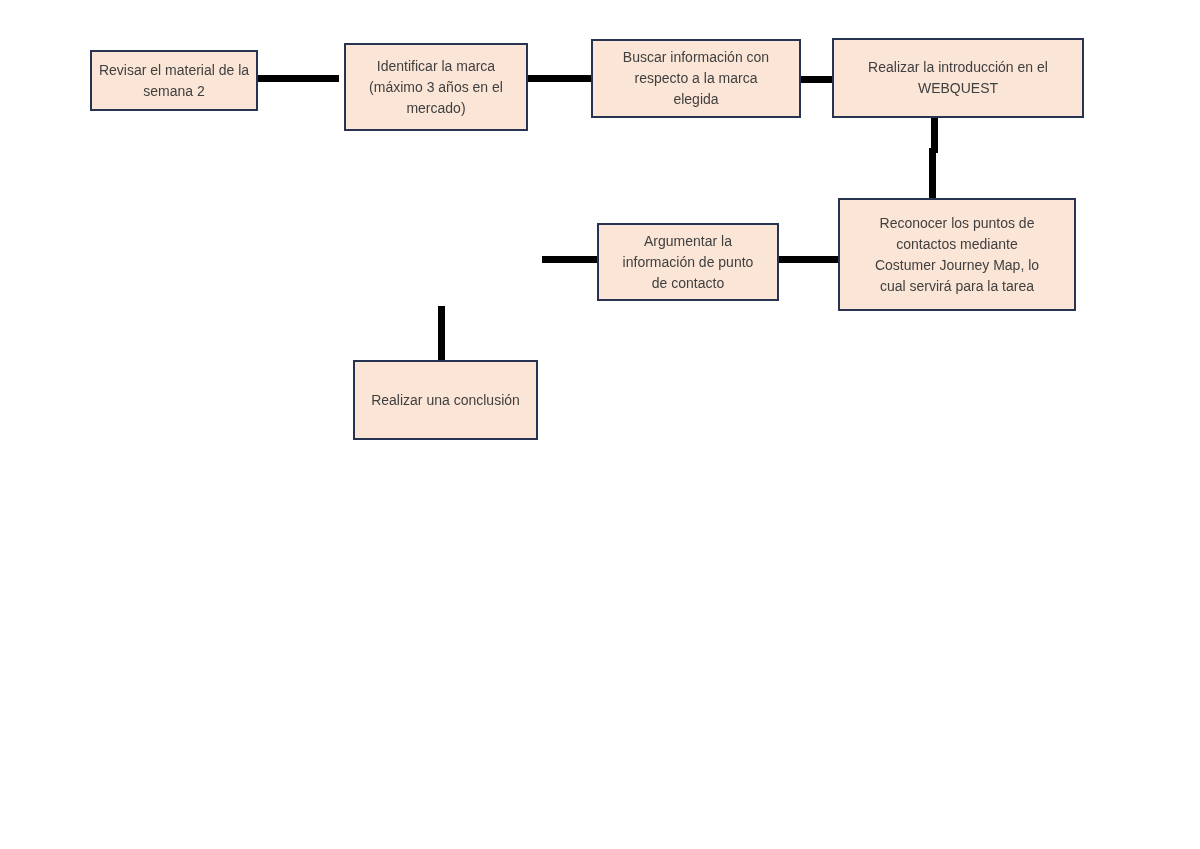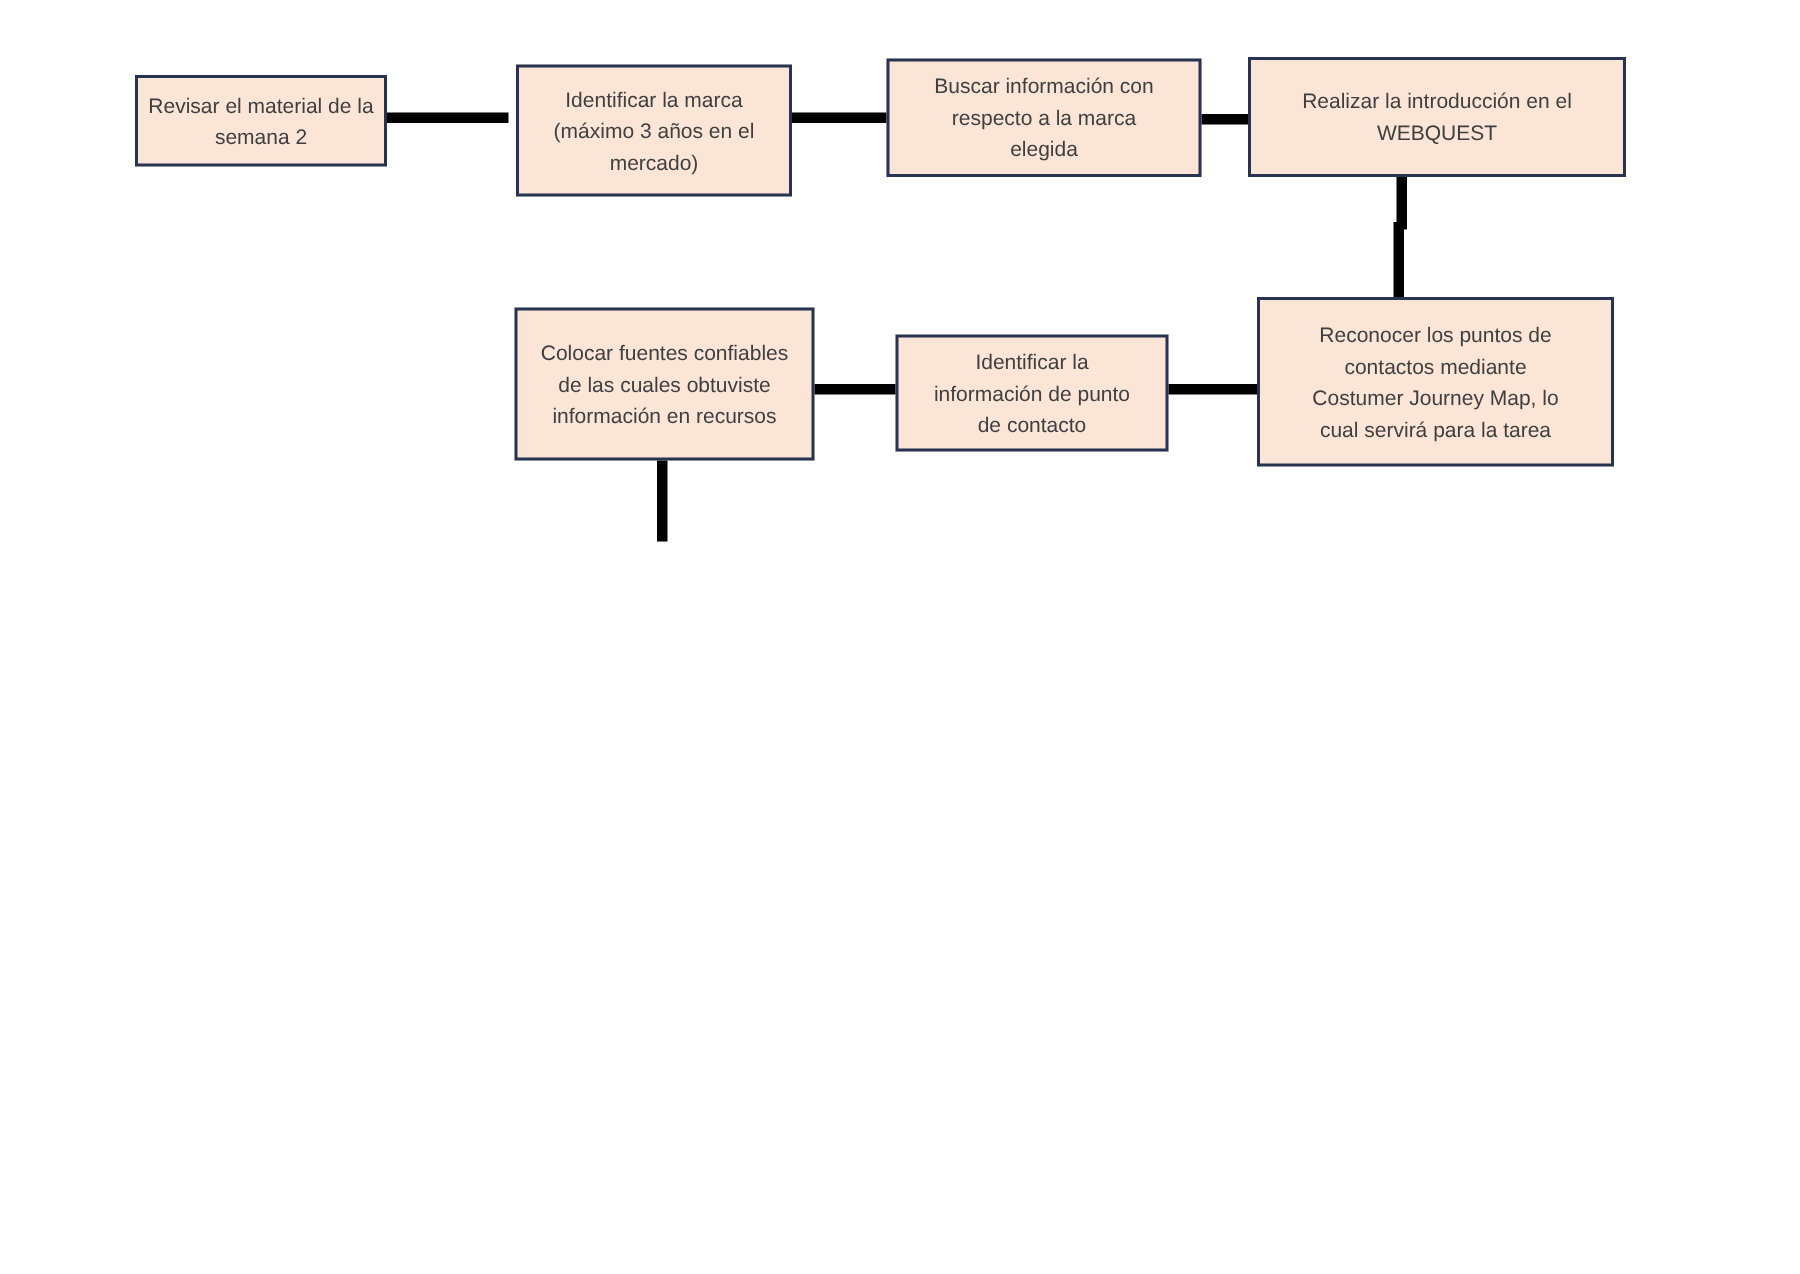"Colocar fuentes confiables de las" div.node { html: <div> <span>Colocar fuentes confiables de las cuales obtuviste información en recursos</span> </div> -> none }
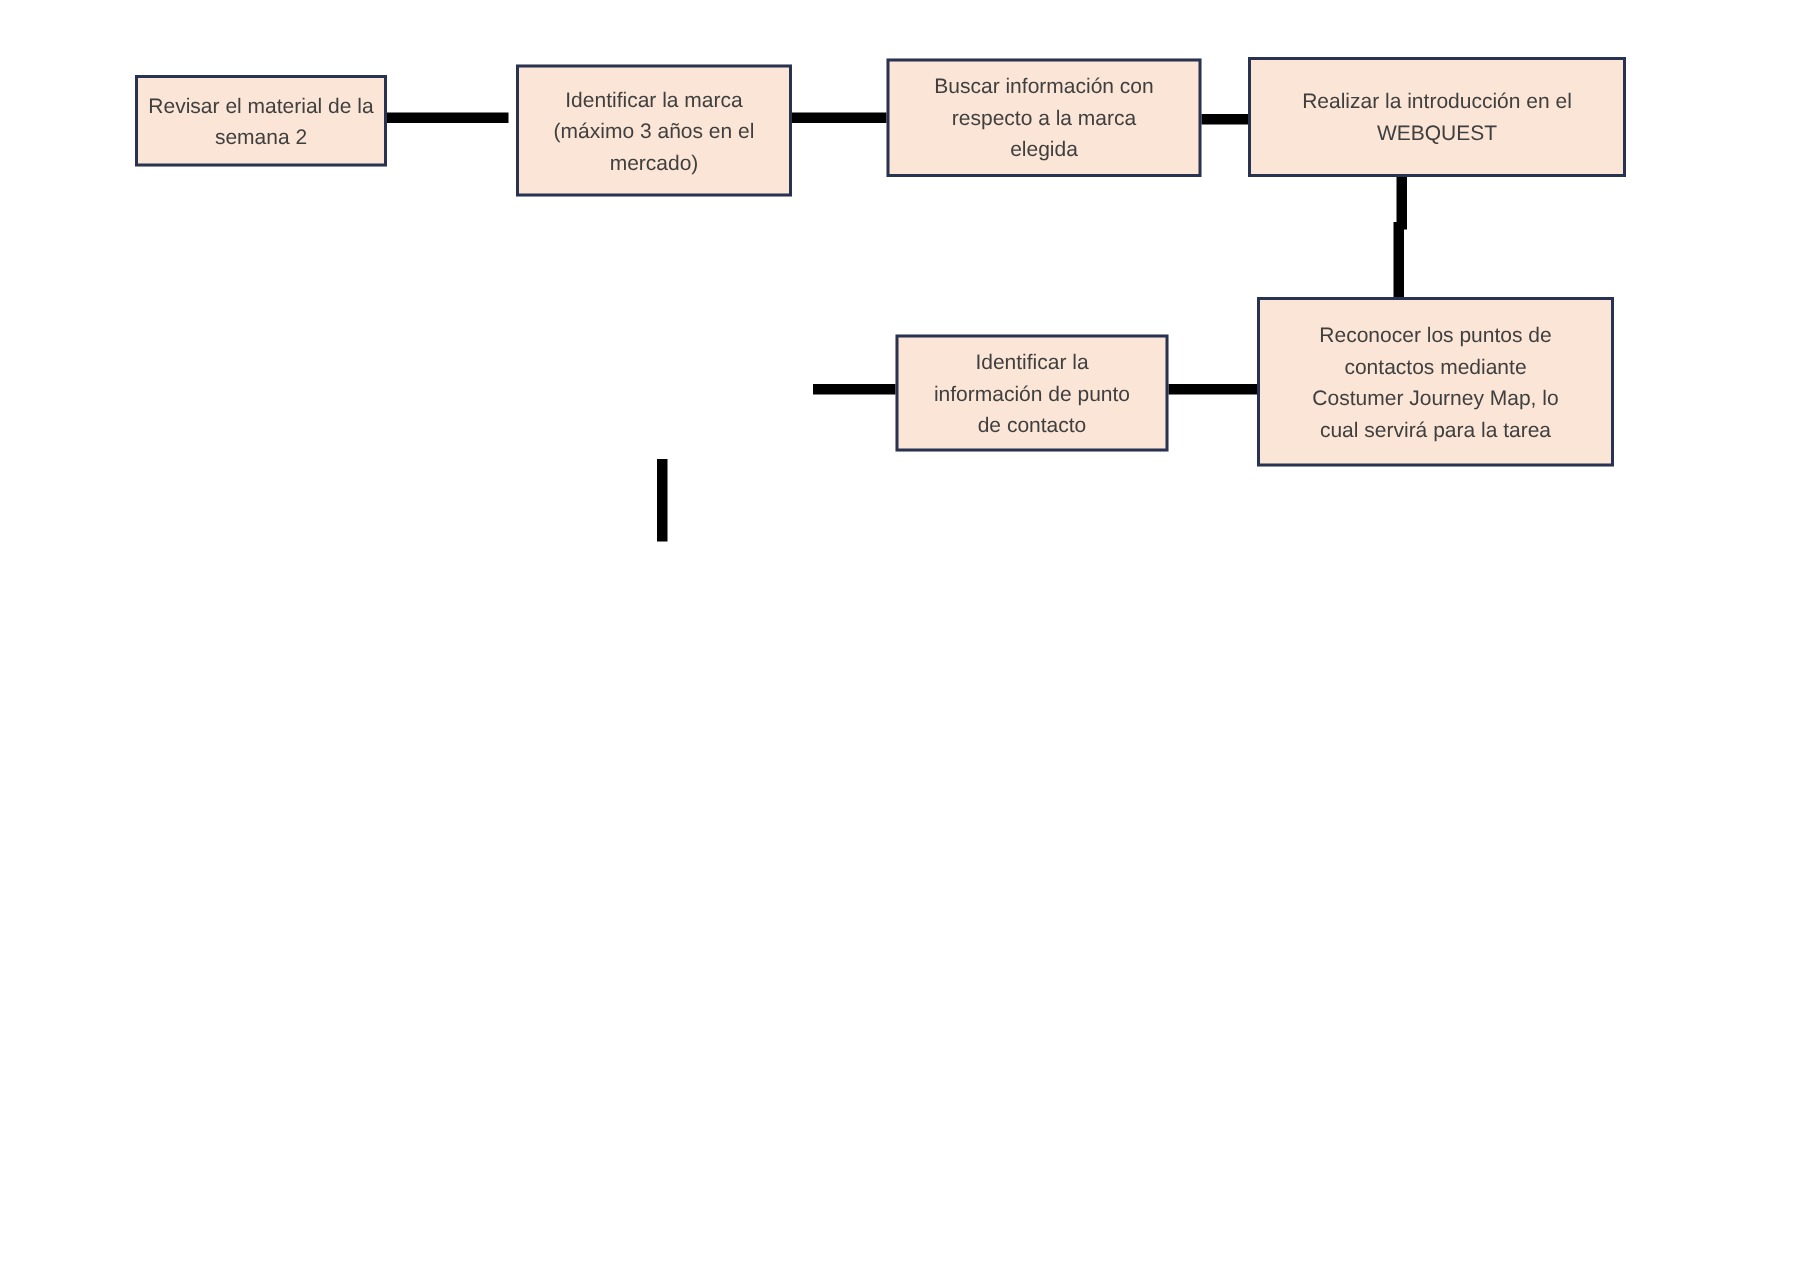"Identificar la información de punto" span.node-text { text: Identificar -> Argumentar }
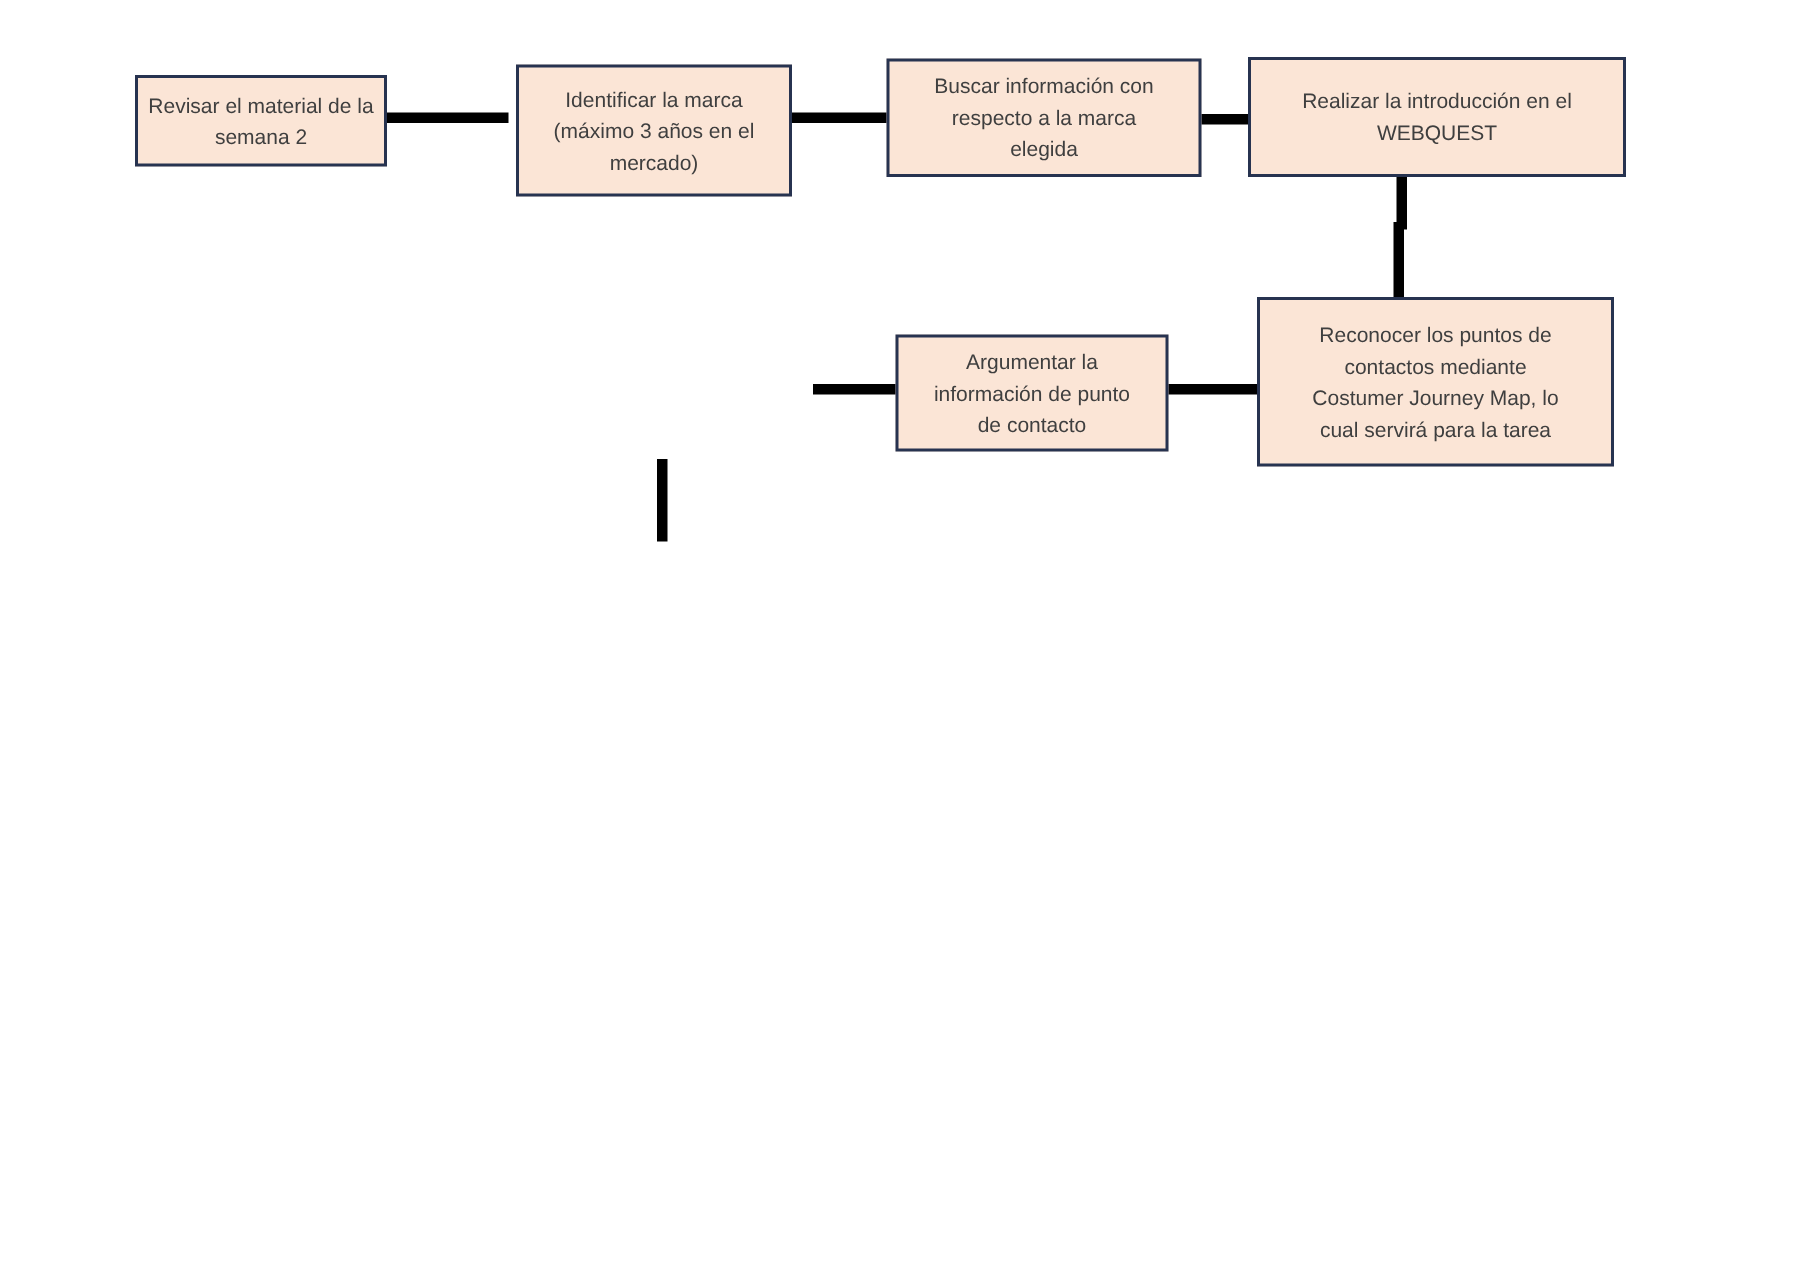"Realizar una conclusión" div.node { html: none -> <div> <span>Realizar una conclusión</span> </div> }
